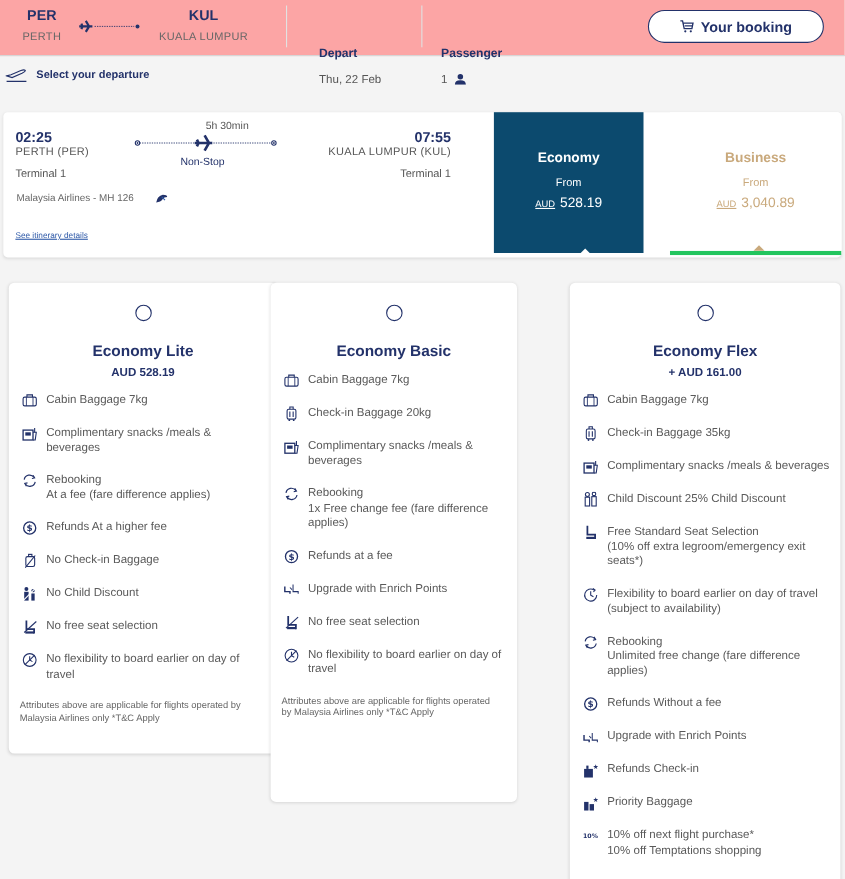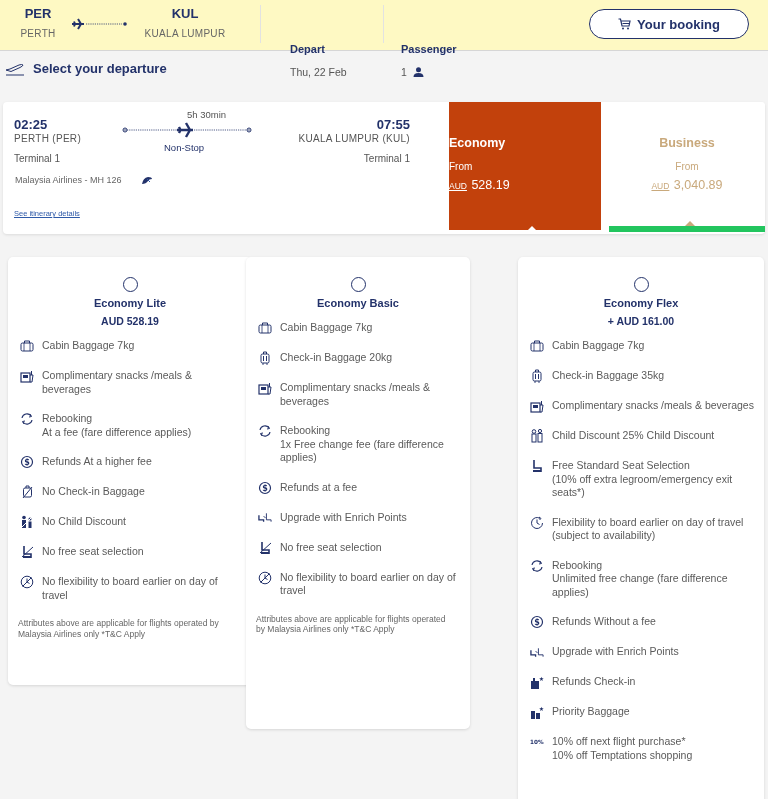"PER" .topbar { background: #fef9c3 -> #fca5a5 }
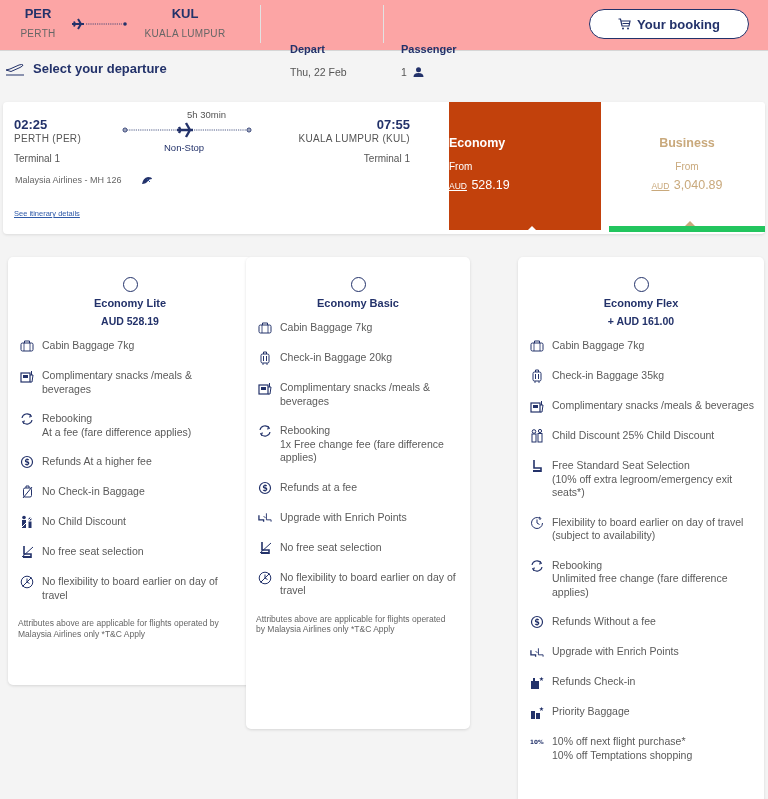"Select your departure" .section-title span.t { font-size: 13px -> 10px }
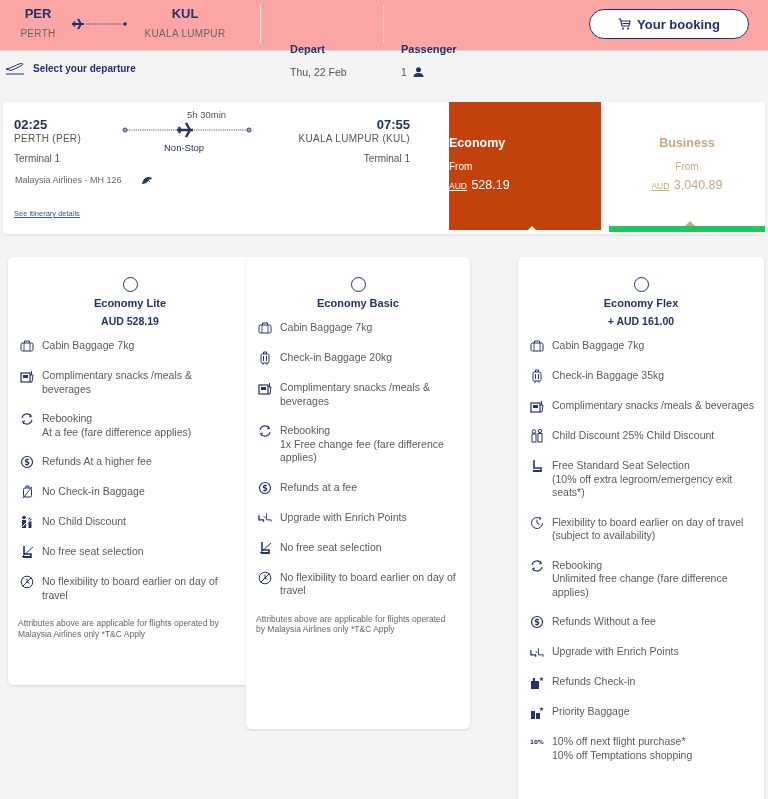"Economy" .cabin-eco { background: #c2410c -> #0c4a6e; text-align: none -> center; width: 152px -> 136px }
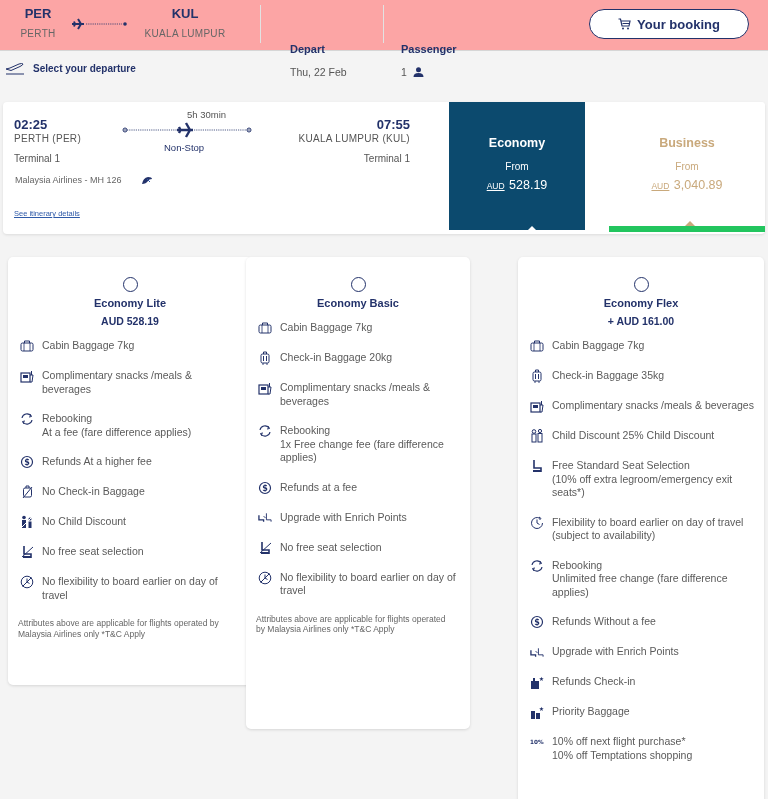"Business" .cabin-bus { border-bottom: 6px solid #22c55e -> 4px solid #22c55e }
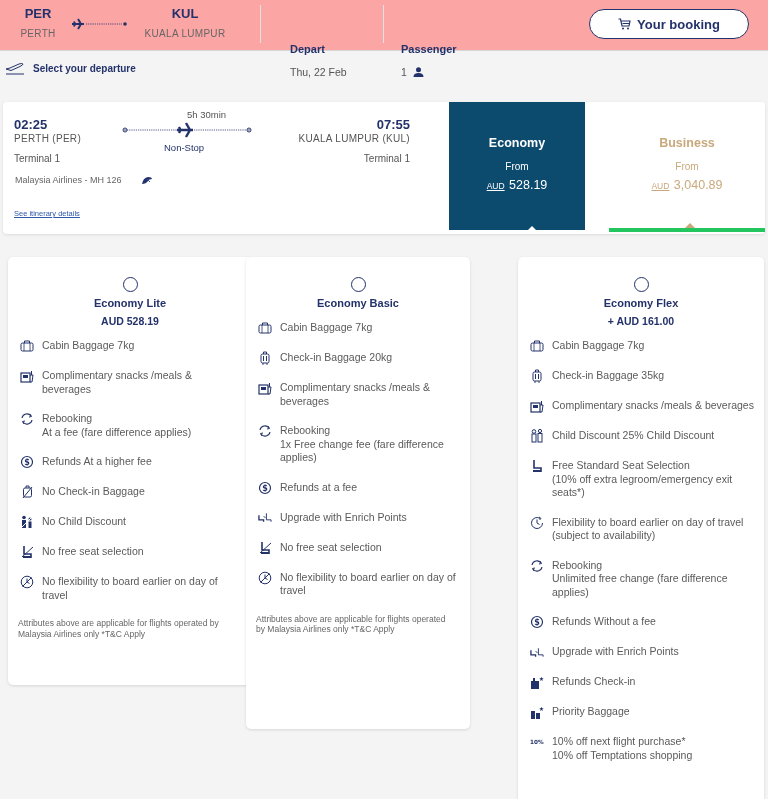"Economy Lite" .fare-name { font-size: 11px -> 14px; margin-top: 5px -> 19px }
